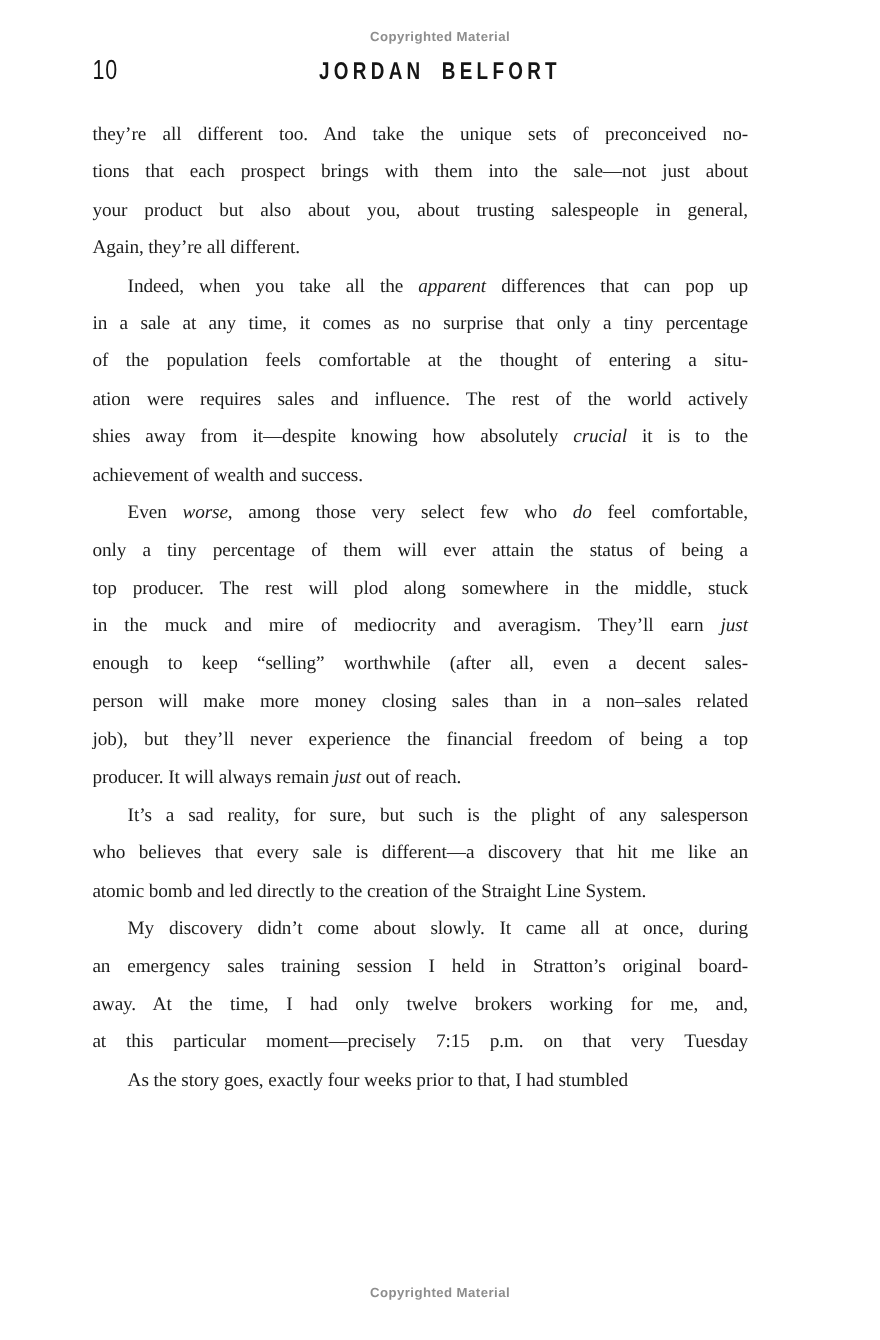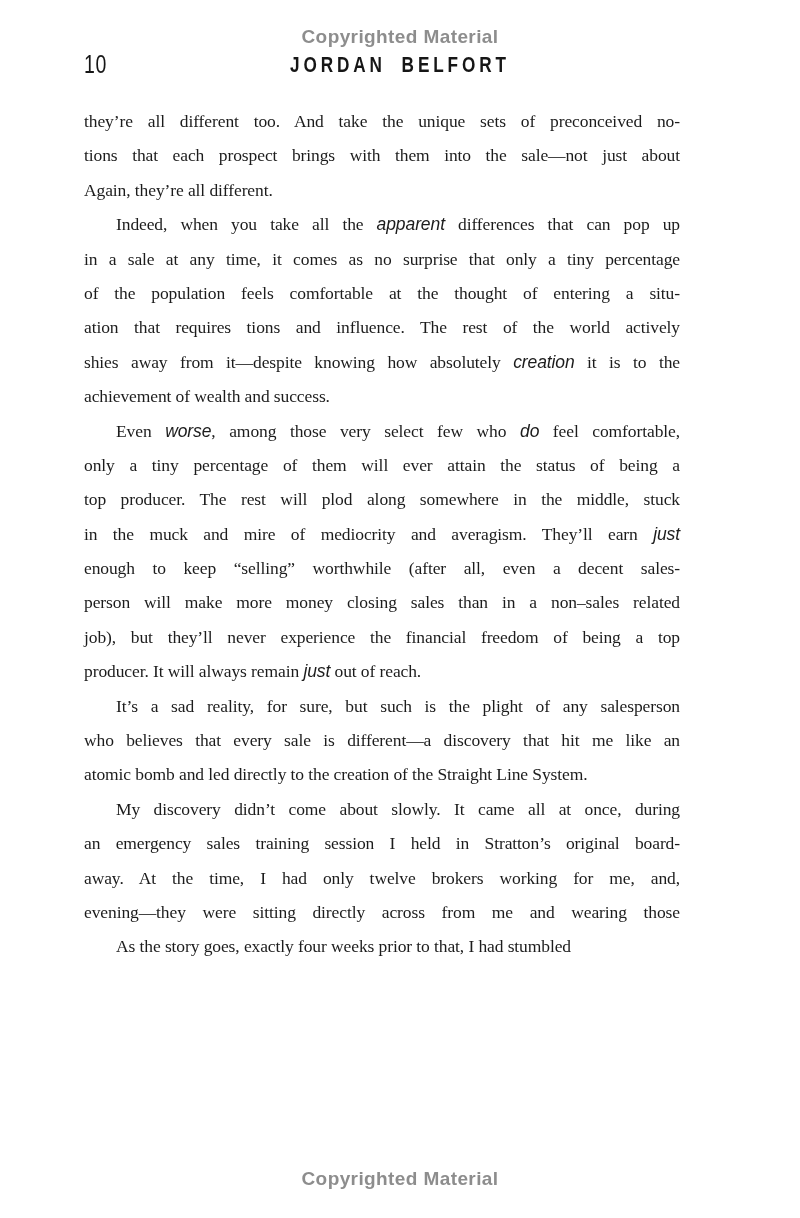"Copyrighted Material" .watermark { font-size: 19px -> 12px }
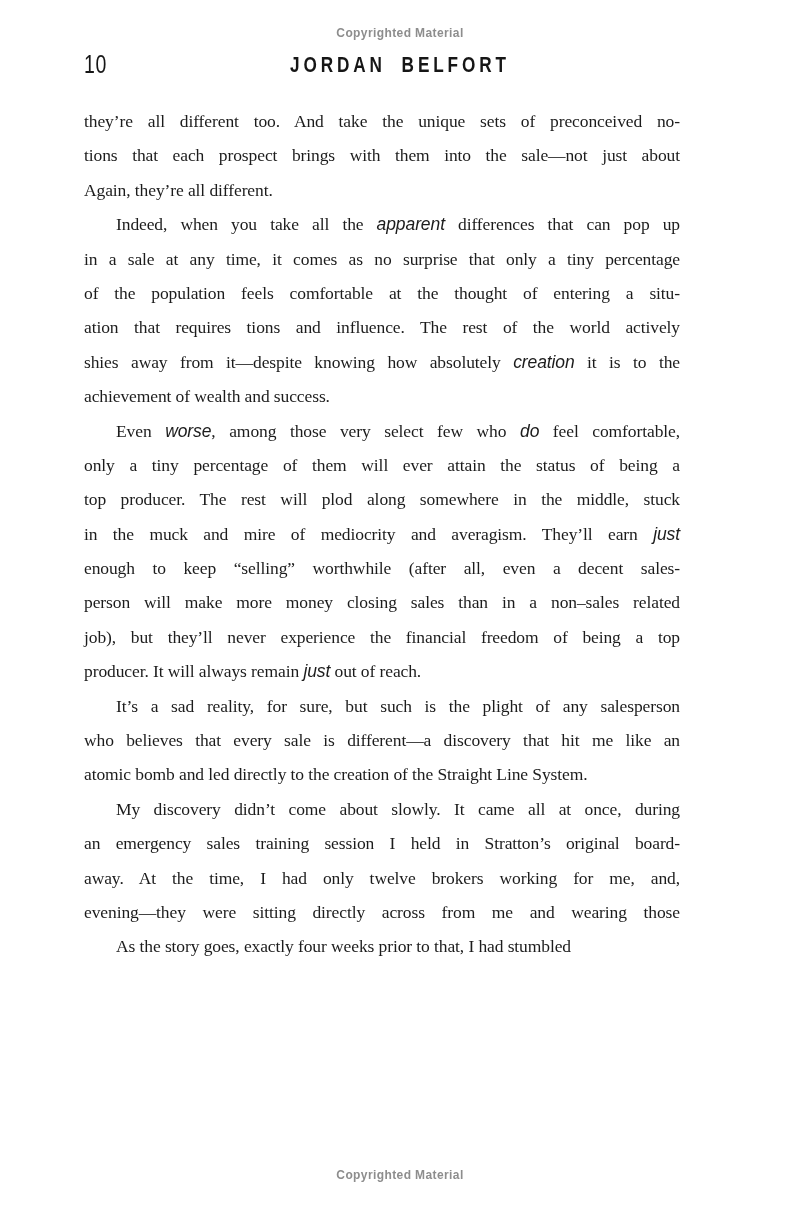"your product but also about" div.line { html: none -> <div><span>your product but also about you, about trusting salespeople in general,</span></div> }
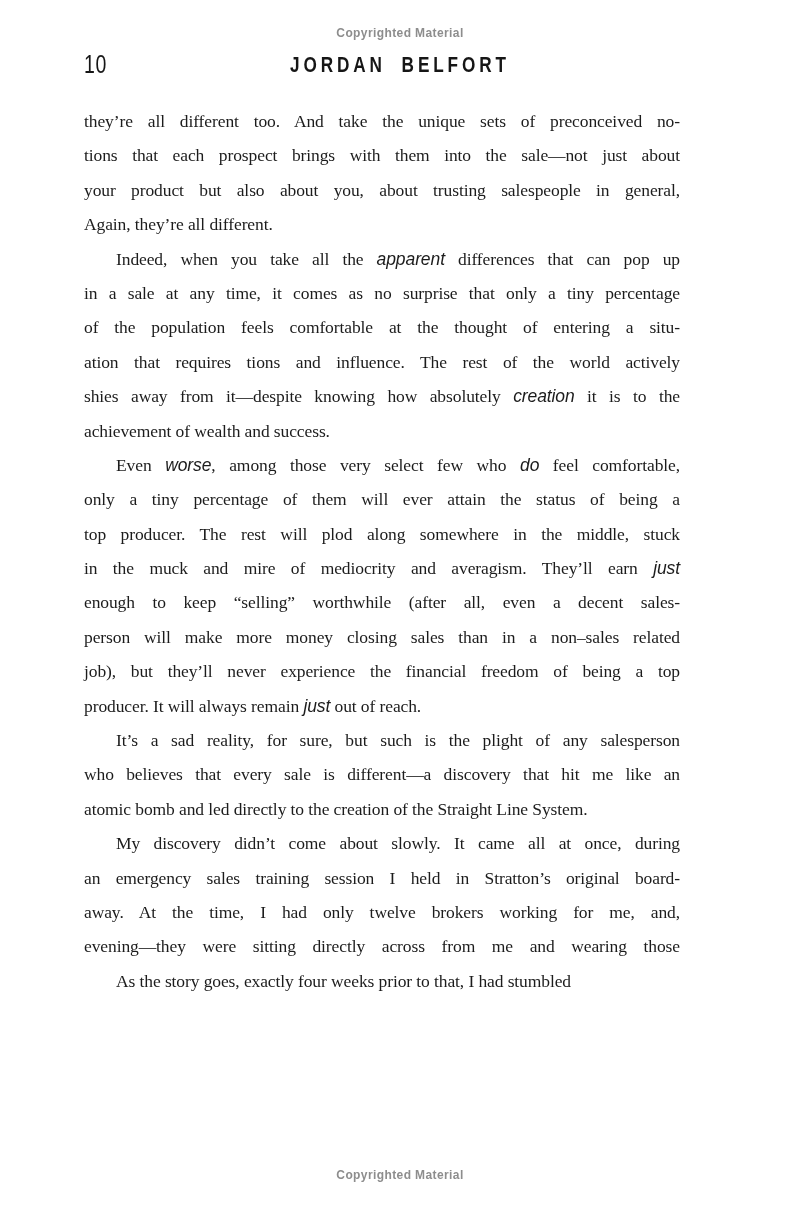"apparent" .line i { font-family: Liberation Sans, sans-serif -> Liberation Serif, serif }
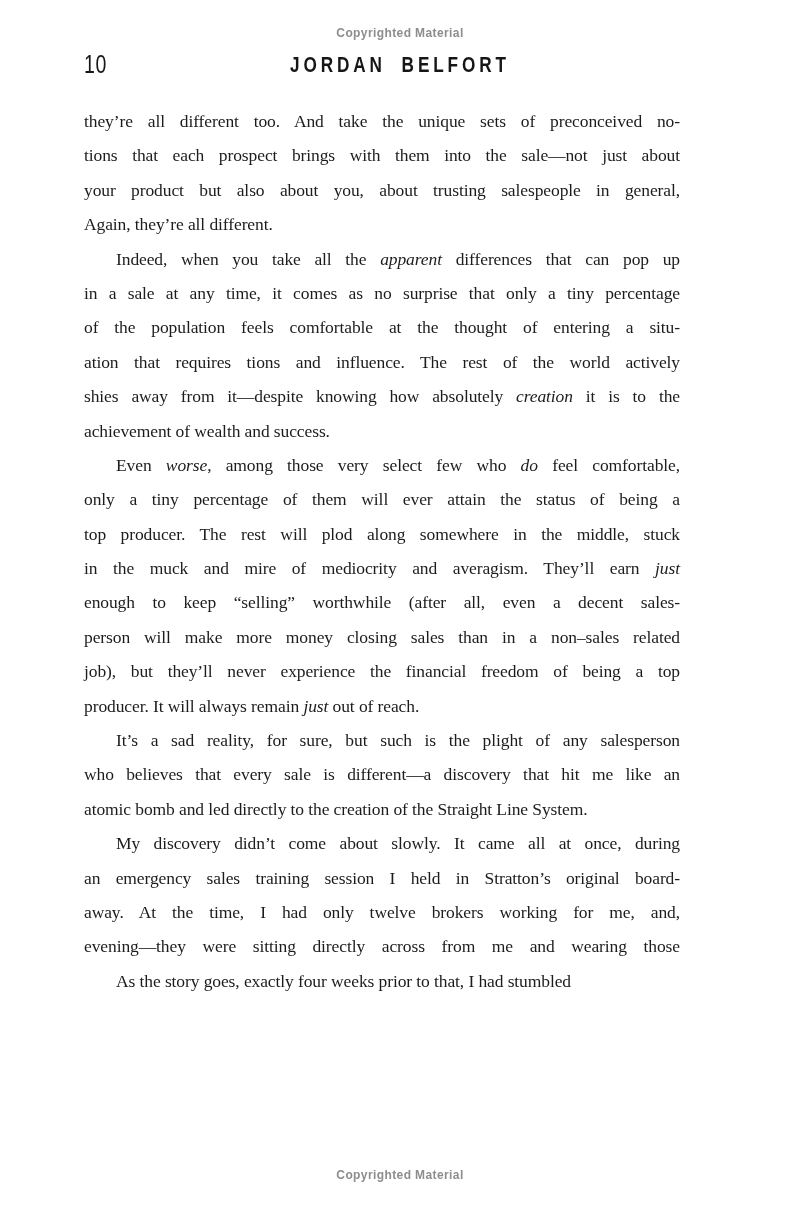"ation that requires tions and" span { text: that requires tions -> were requires sales }
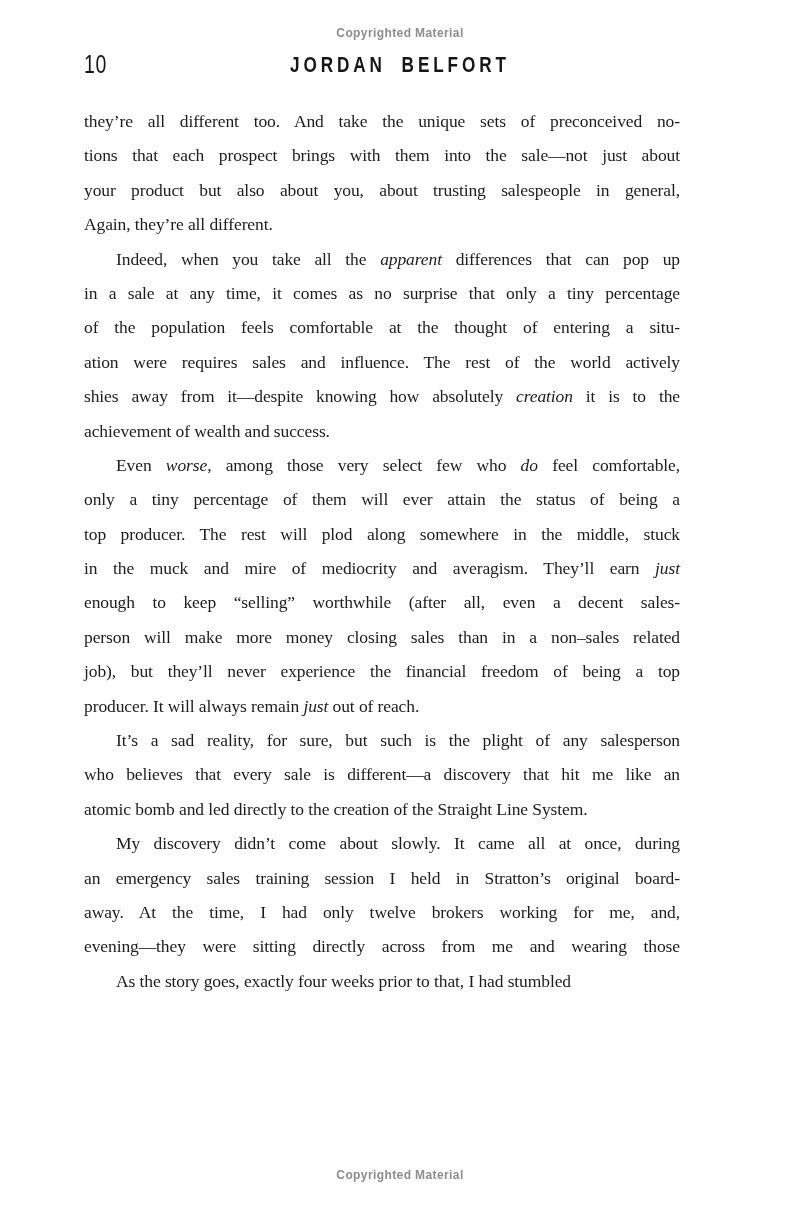"creation" i { text: creation -> crucial }
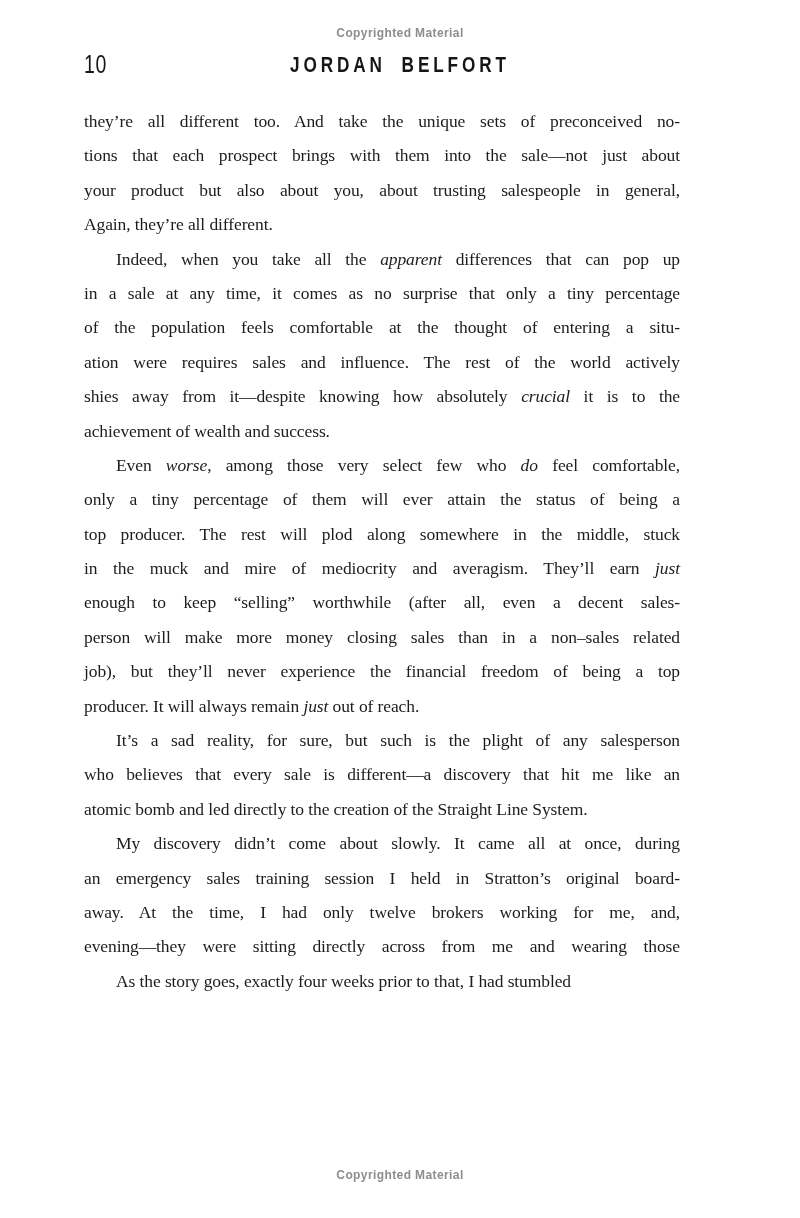"at this particular moment—precisely 7:15" div.line { html: none -> <div><span>at this particular moment—precisely 7:15 p.m. on that very Tuesday</span></div> }
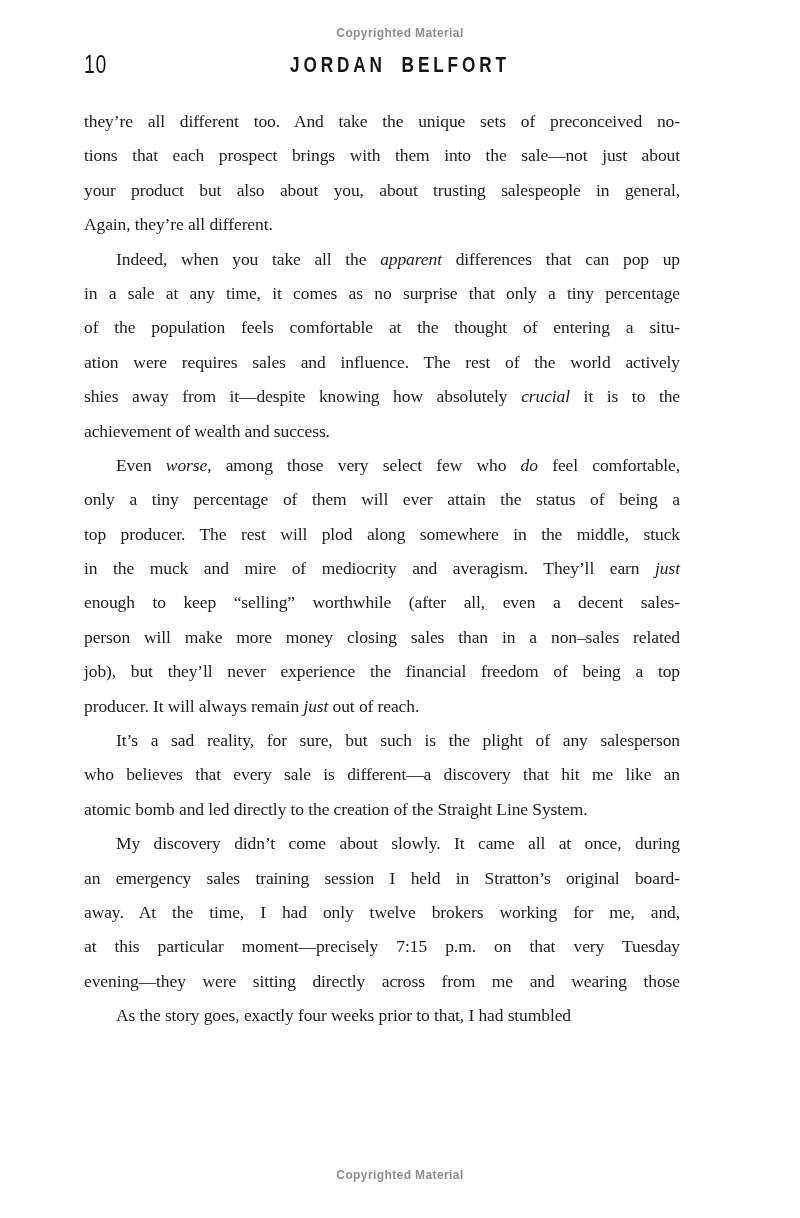"evening—they were sitting directly" div.line { html: <div><span>evening—they were sitting directly across from me and wearing those</span></div> -> none }
